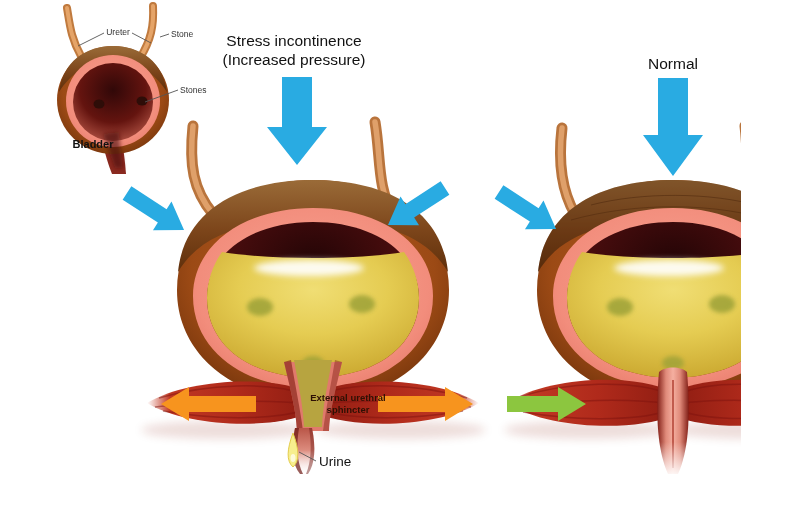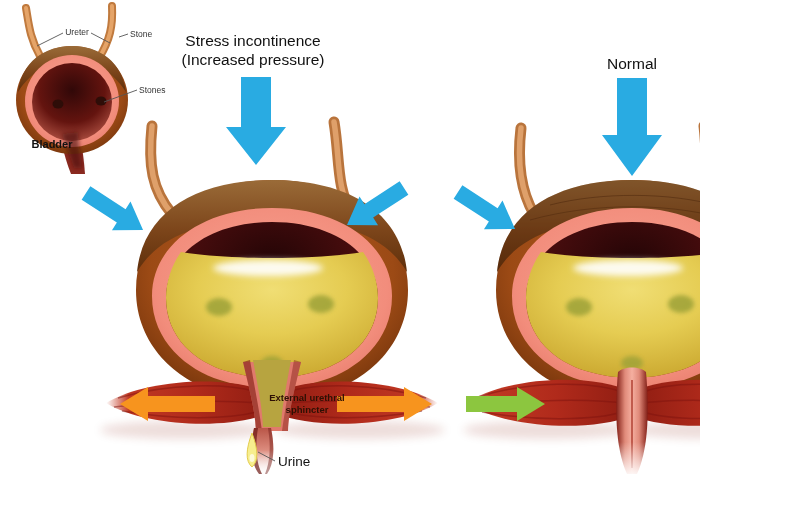"Ureter" .canvas { padding-left: none -> 41px }
